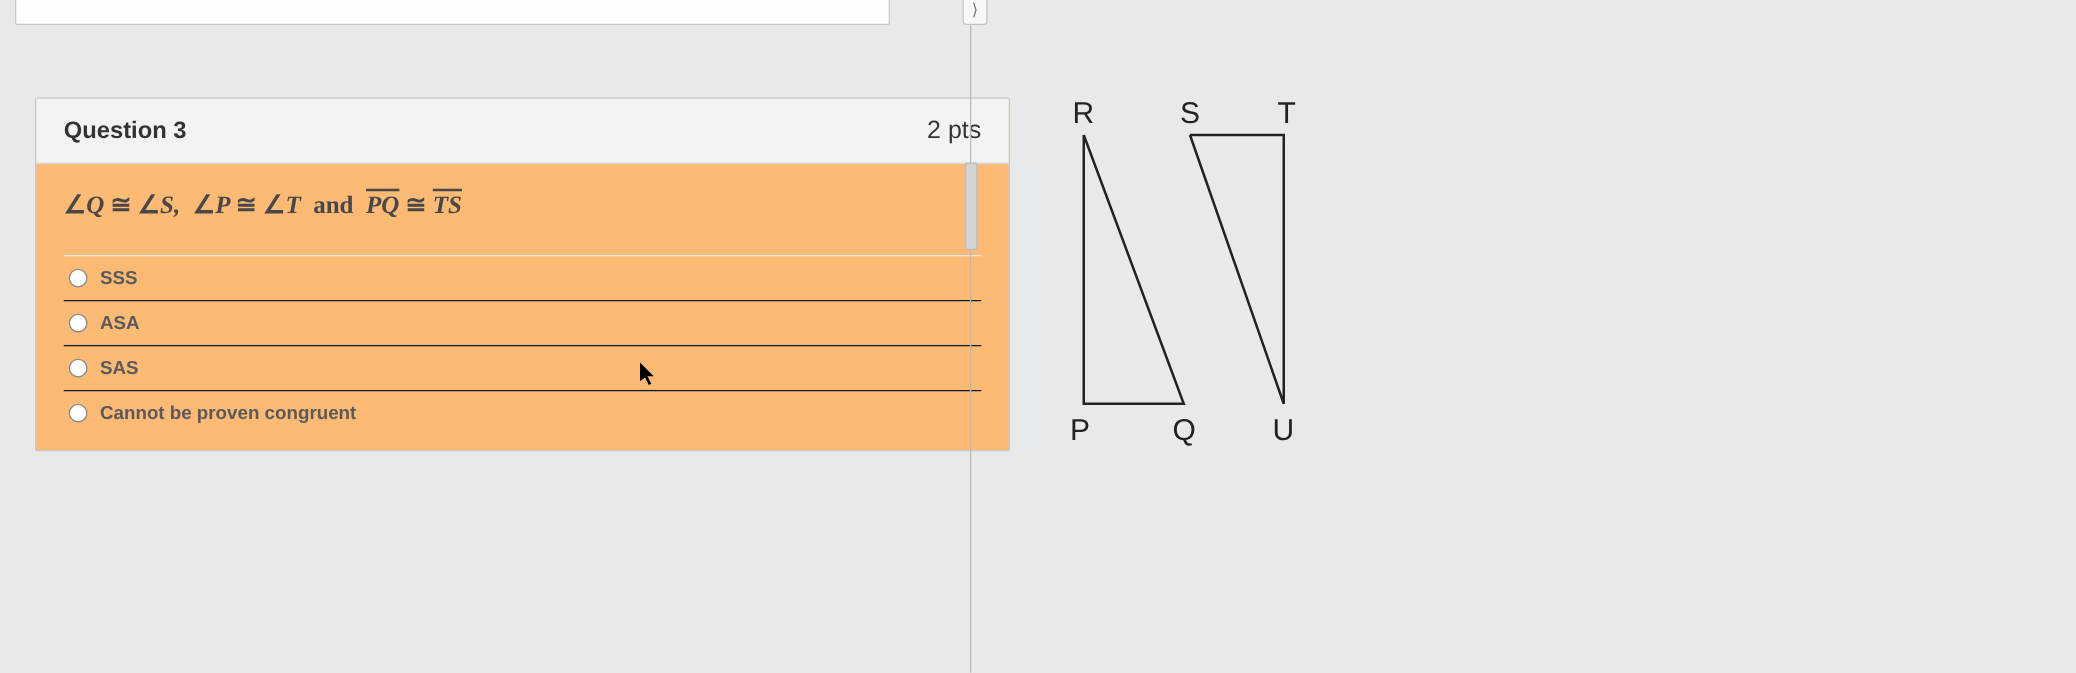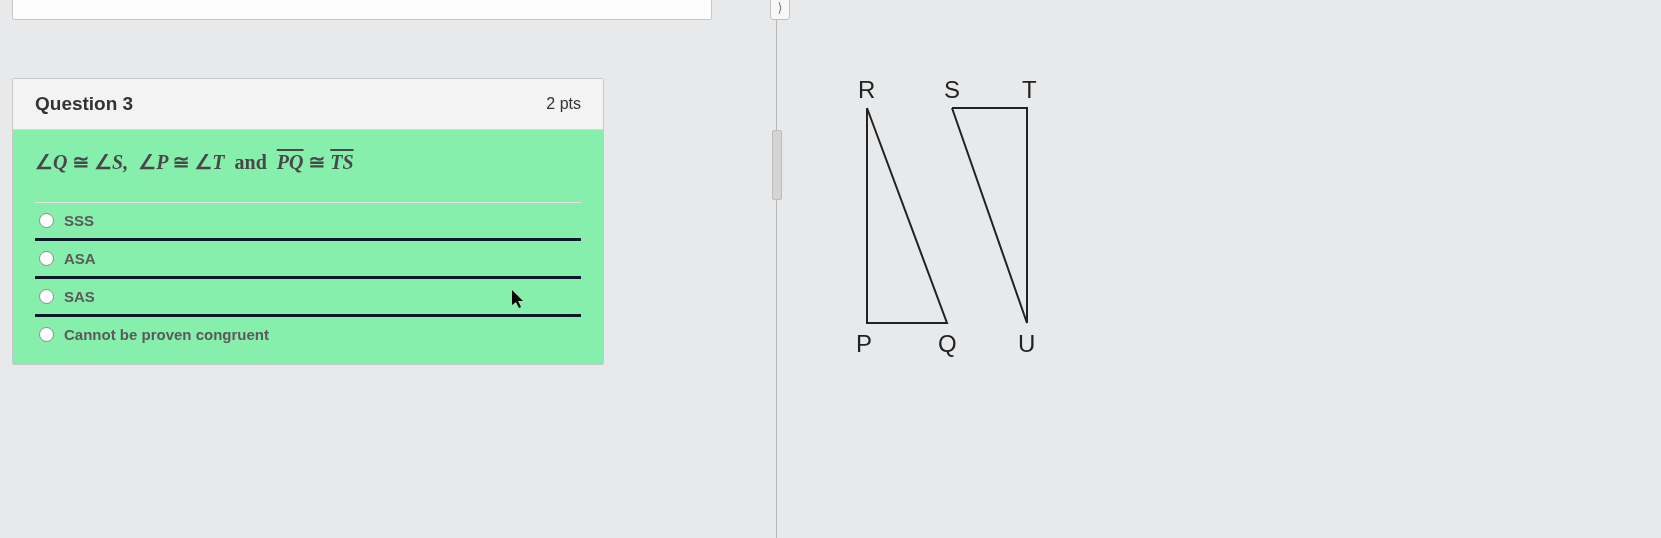"Question 3" .question-card { background: #86efac -> #fdba74; left: 12px -> 28px; width: 592px -> 780px }
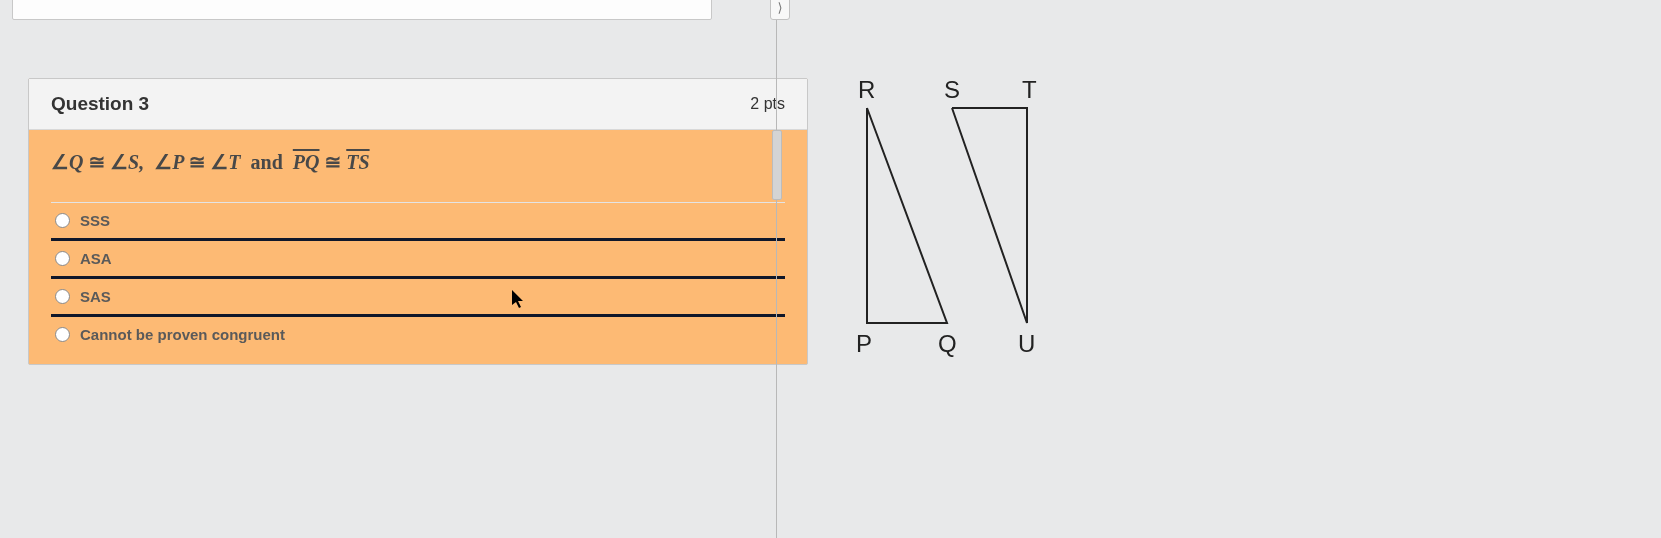"2 pts" .question-pts { font-size: 16px -> 20px }
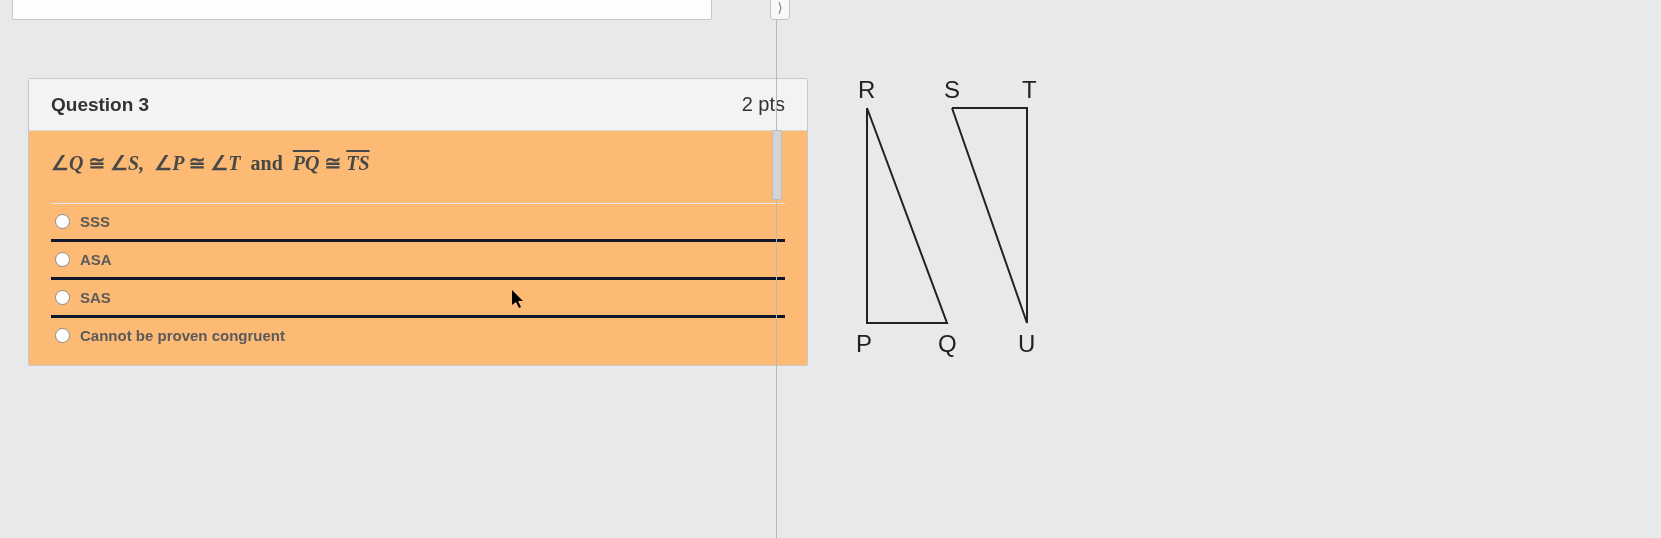"SSS" .option { border-bottom: 3px solid #0f172a -> 1px solid #0f172a }
